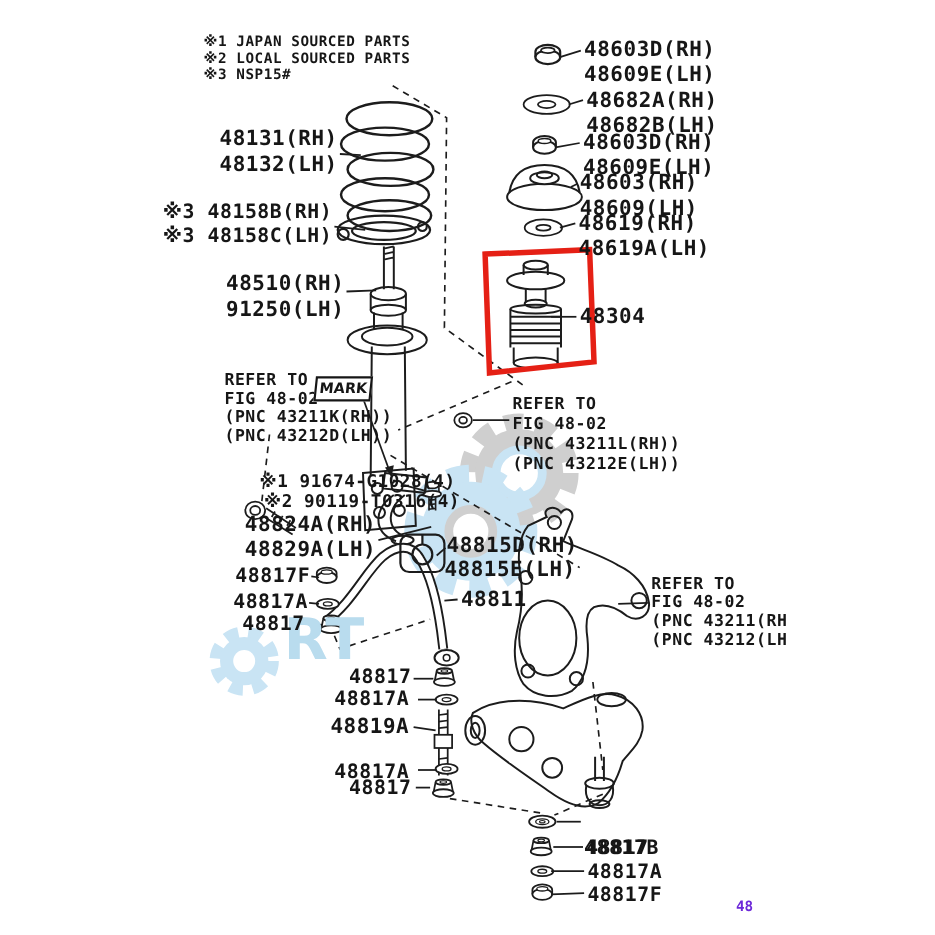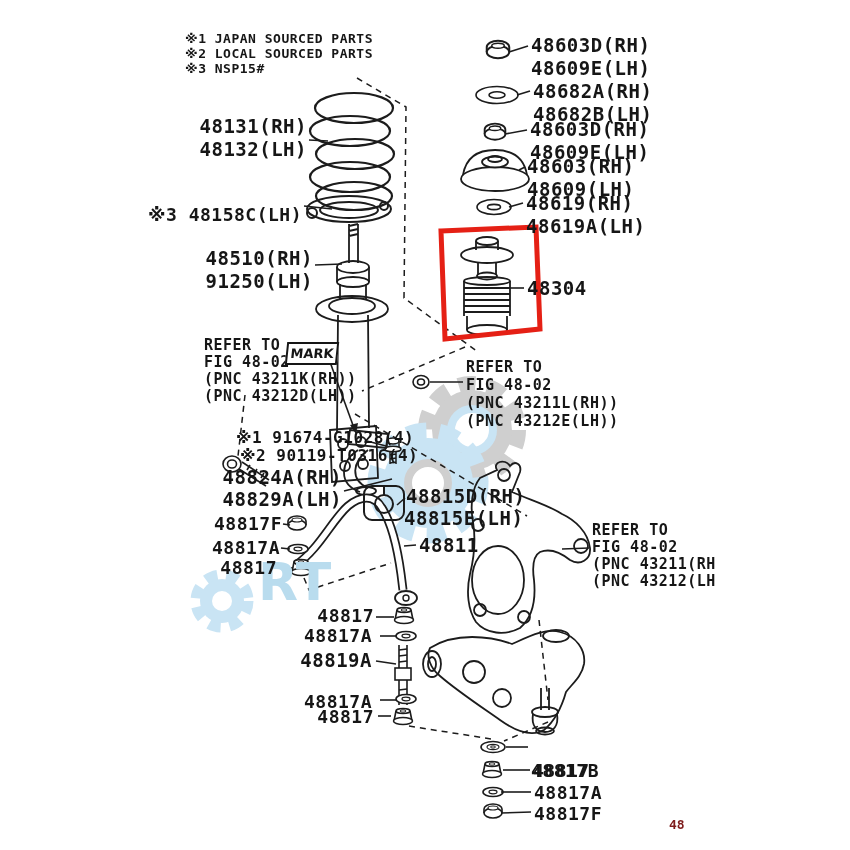"※3 48158B(RH)" div.lbl { html: none -> <div>※3 48158B(RH)</div> }
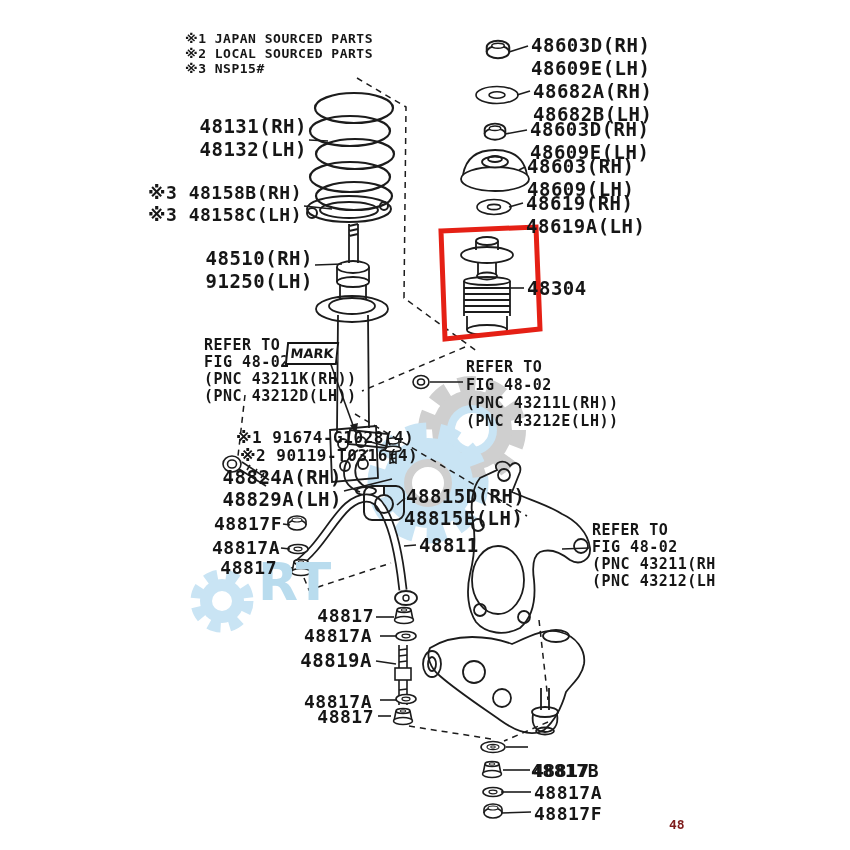"48" #page-num { color: #7f1d1d -> #6d28d9 }
